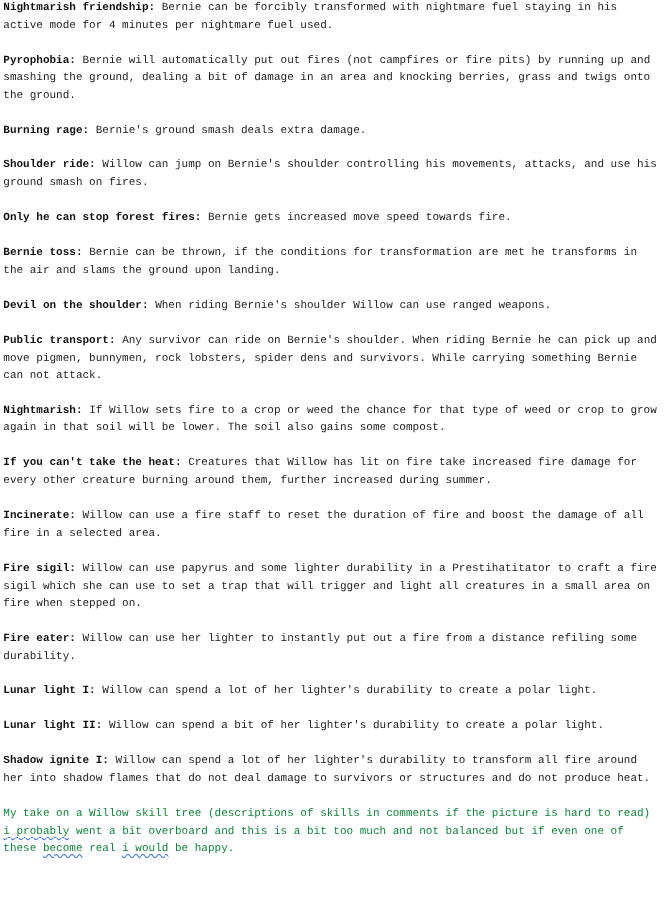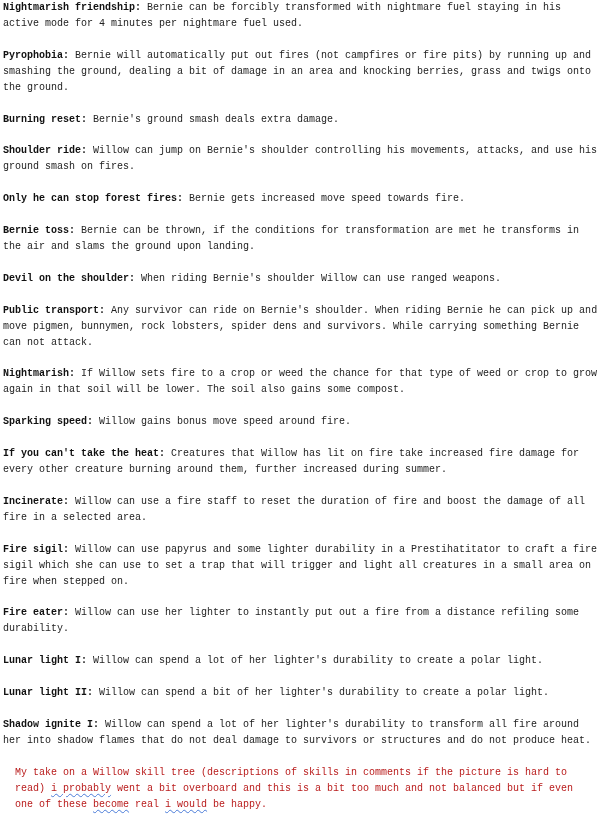"Burning reset:" span.term { text: reset -> rage }
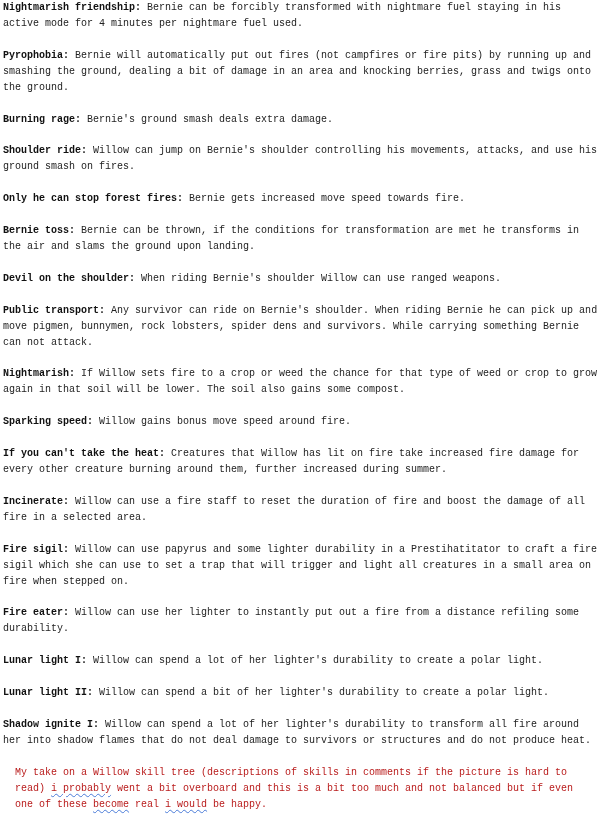"Sparking speed: Willow gains bonus" p.para { html: <p><span>Sparking speed:</span> <span>Willow gains bonus move speed around fire.</span></p> -> none }
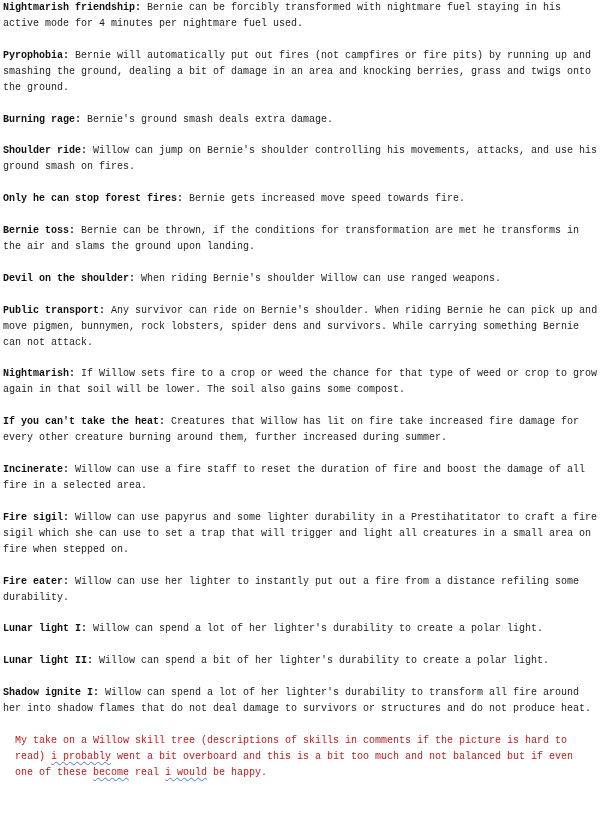"My take on a Willow" .closing { color: #b91c1c -> #15803d; margin: 12px -> 0 }
